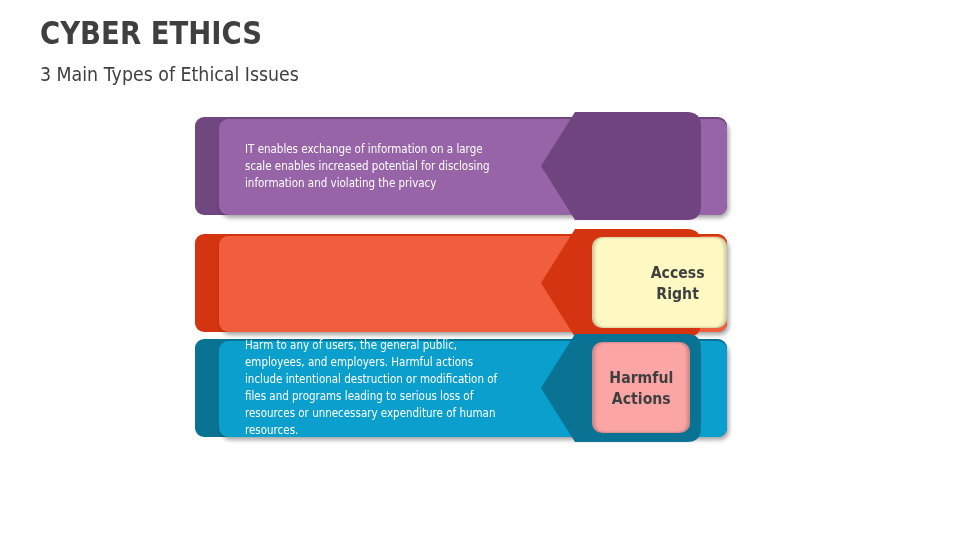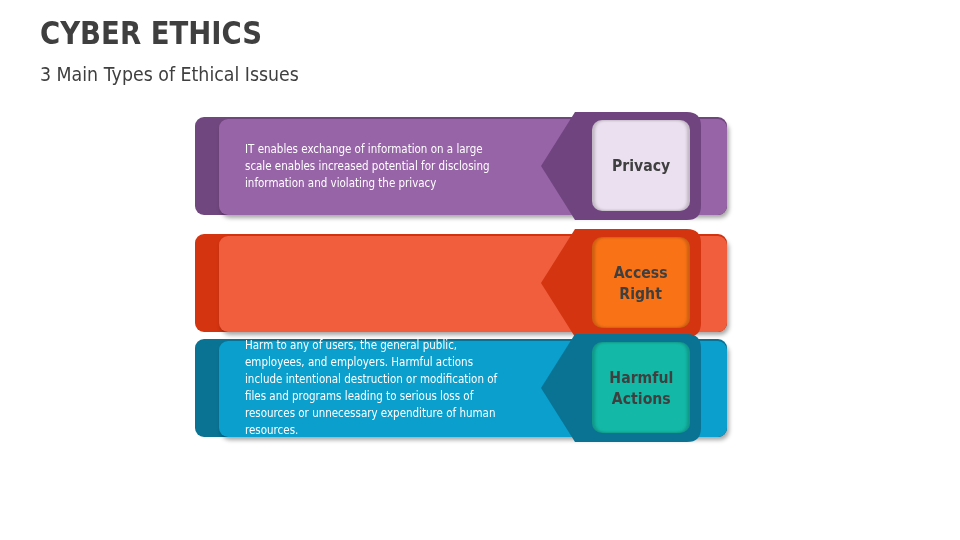"Privacy" div.label-box { html: <div> <span>Privacy</span> </div> -> none }
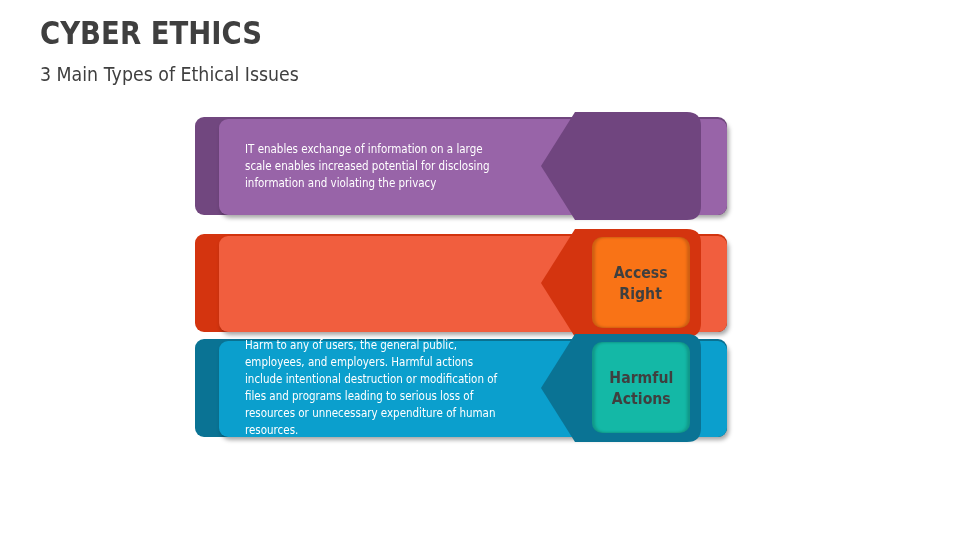"Access" div.label-box { background: #f97316 -> #fef9c3; padding-left: none -> 37px }
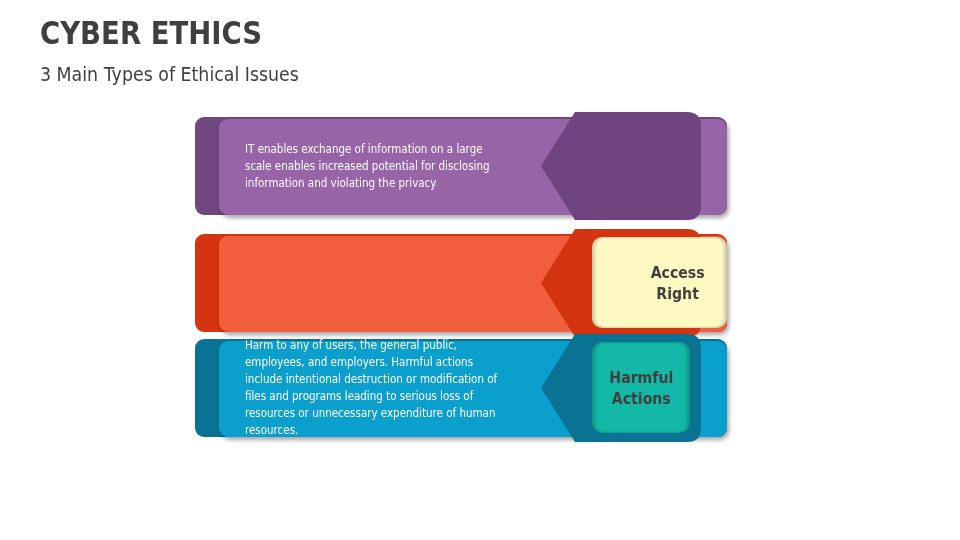"Harmful" div.label-box { background: #14b8a6 -> #fca5a5 }
